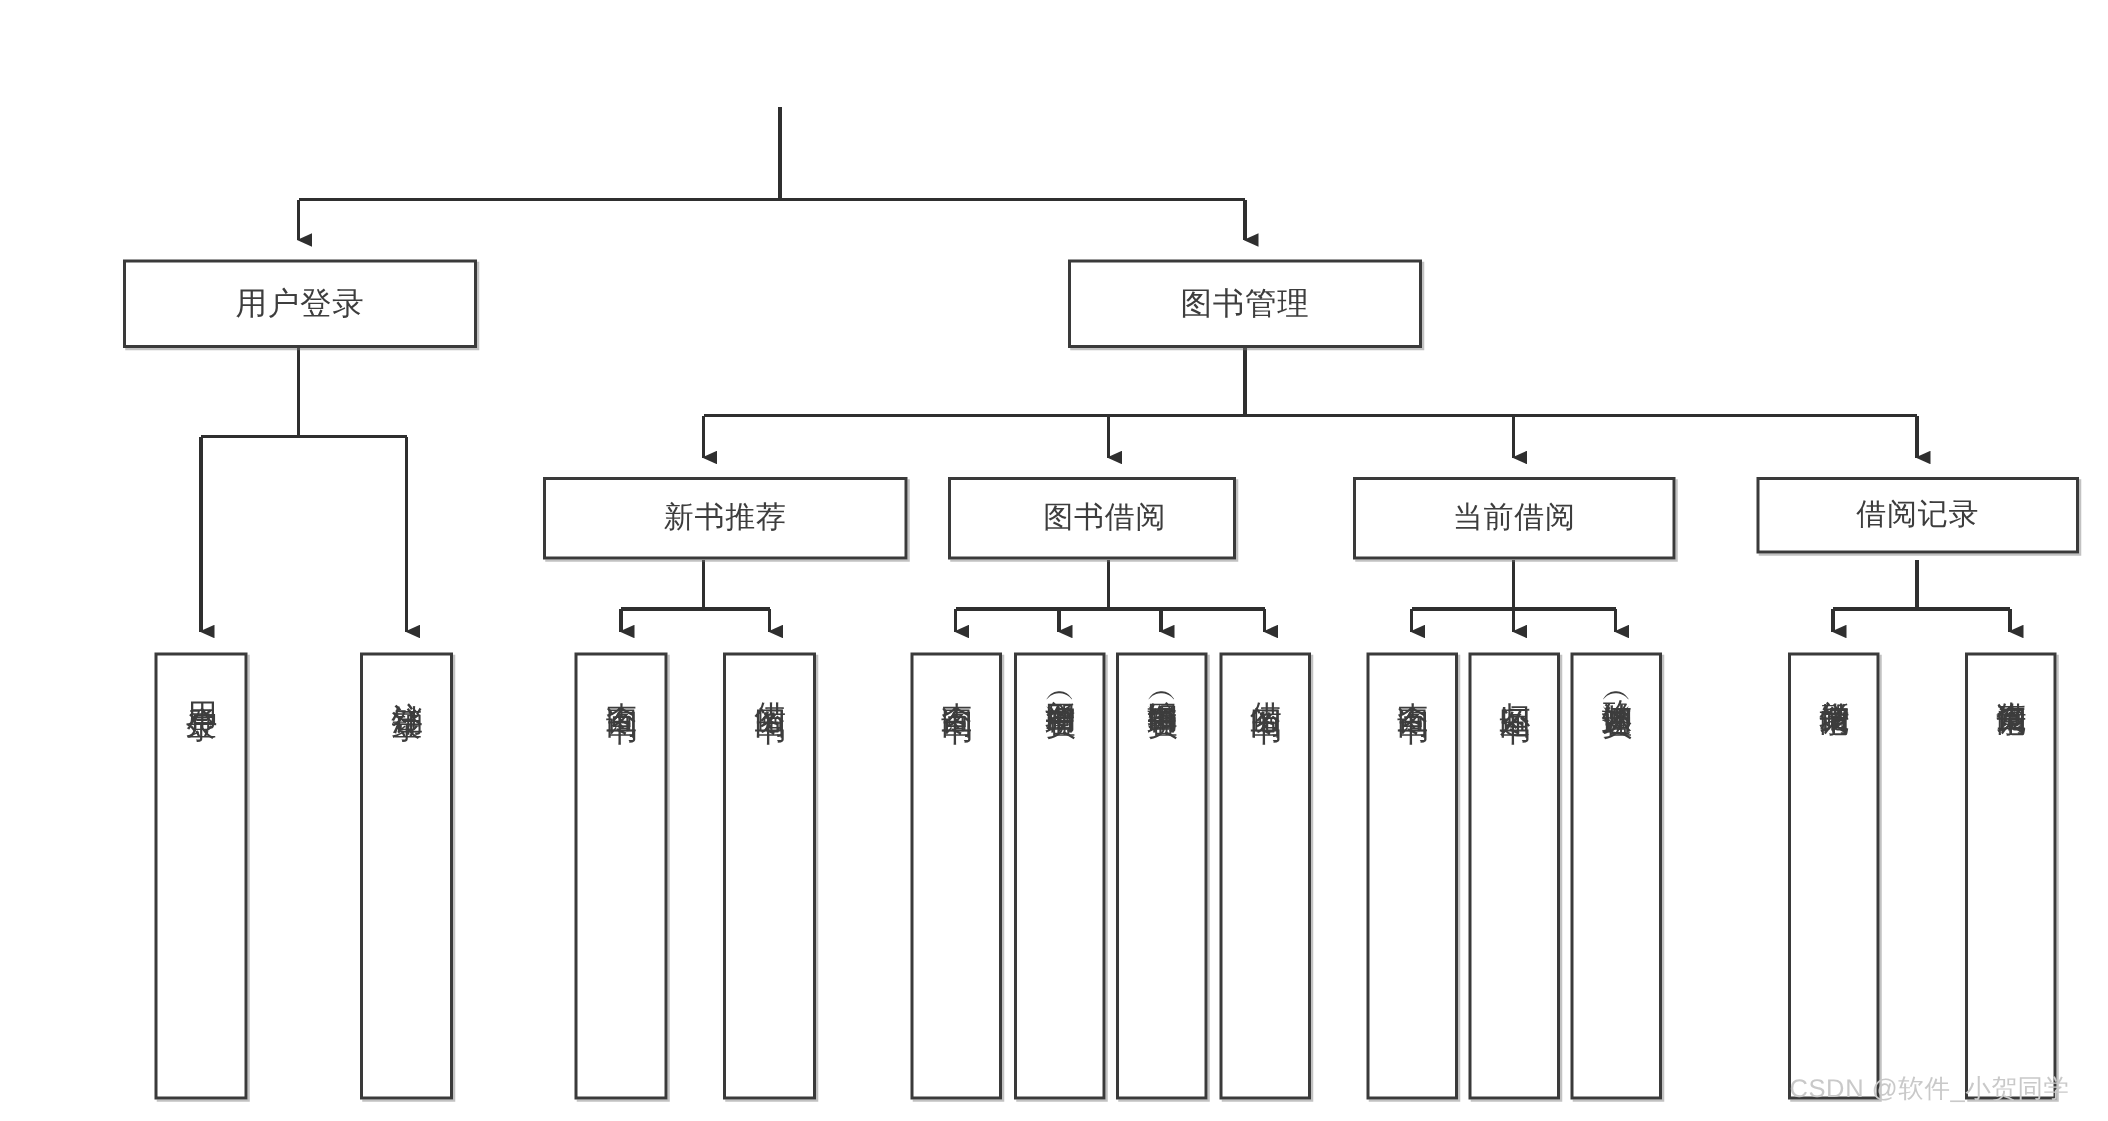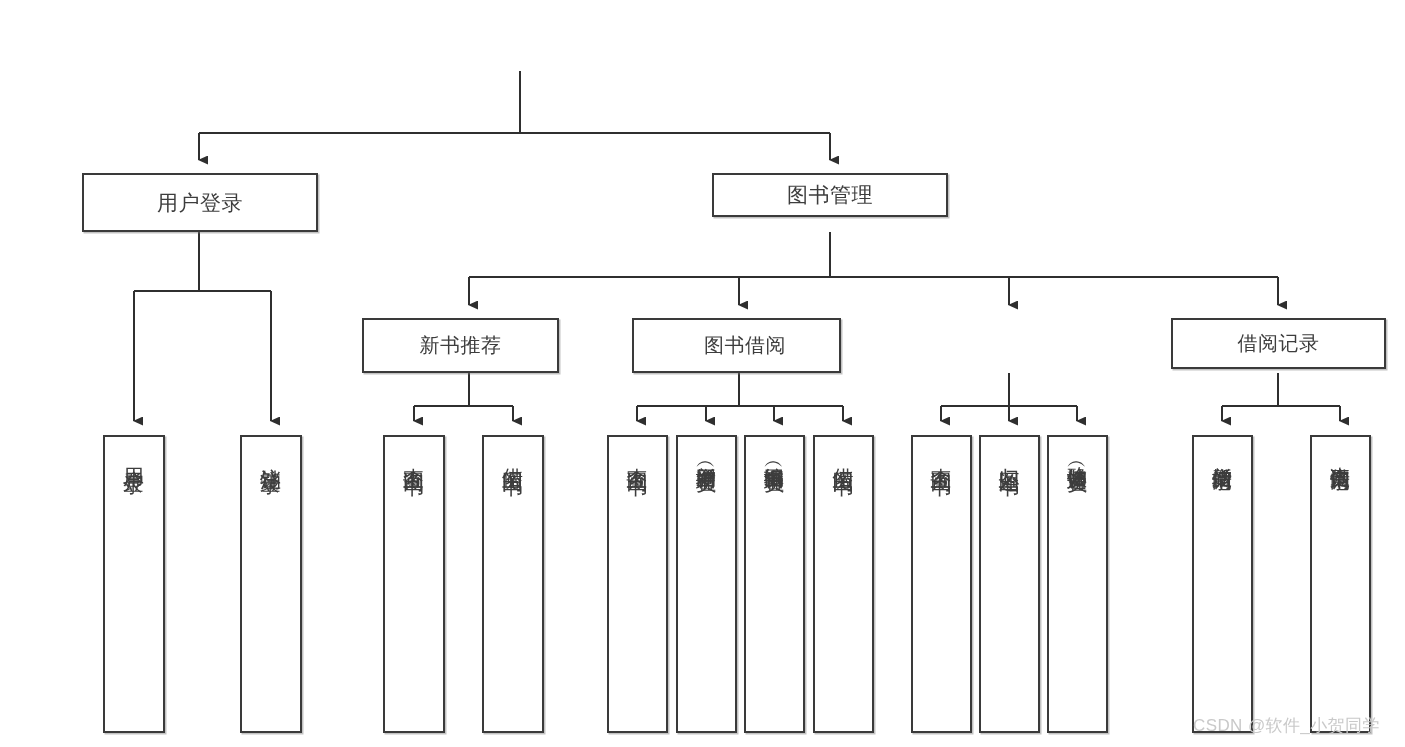"图书管理" div.node { height: 44px -> 59px }
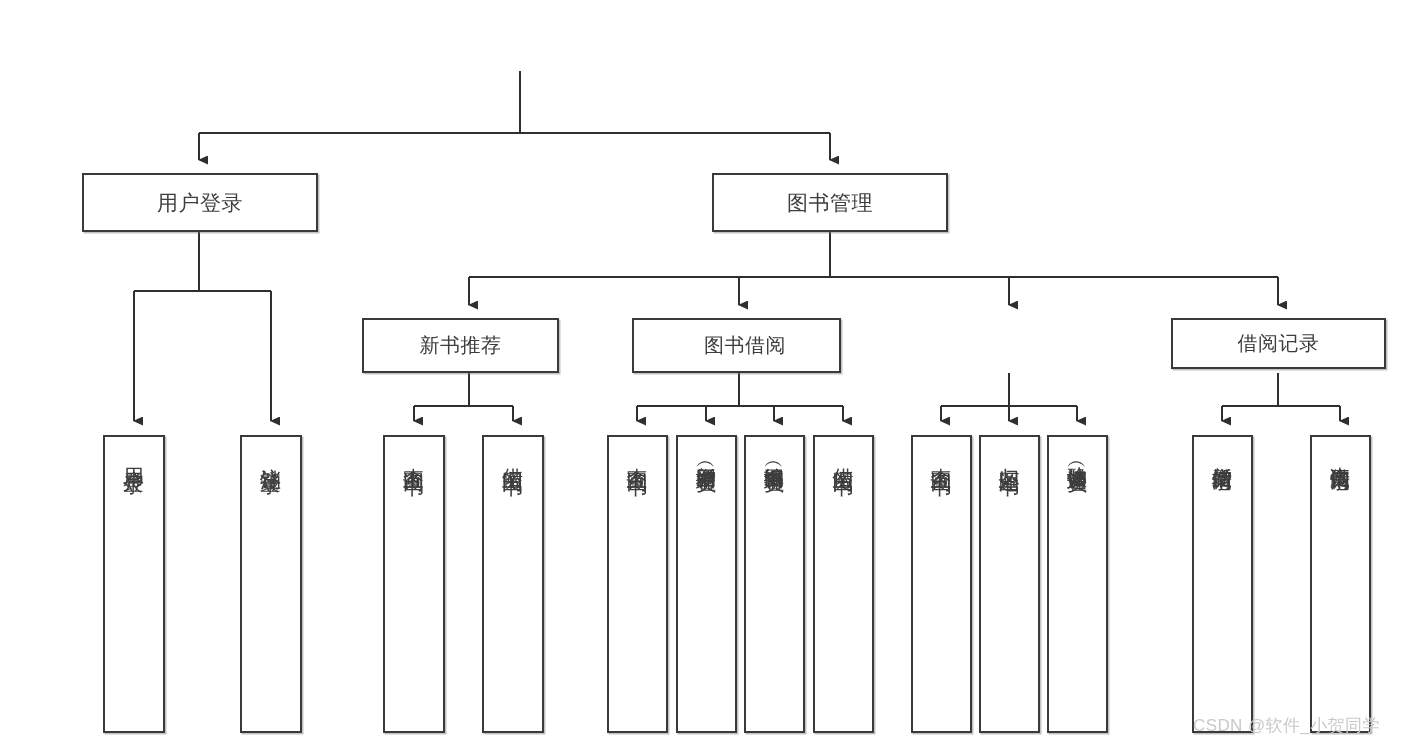"新书推荐" div.node { width: 197px -> 243px }
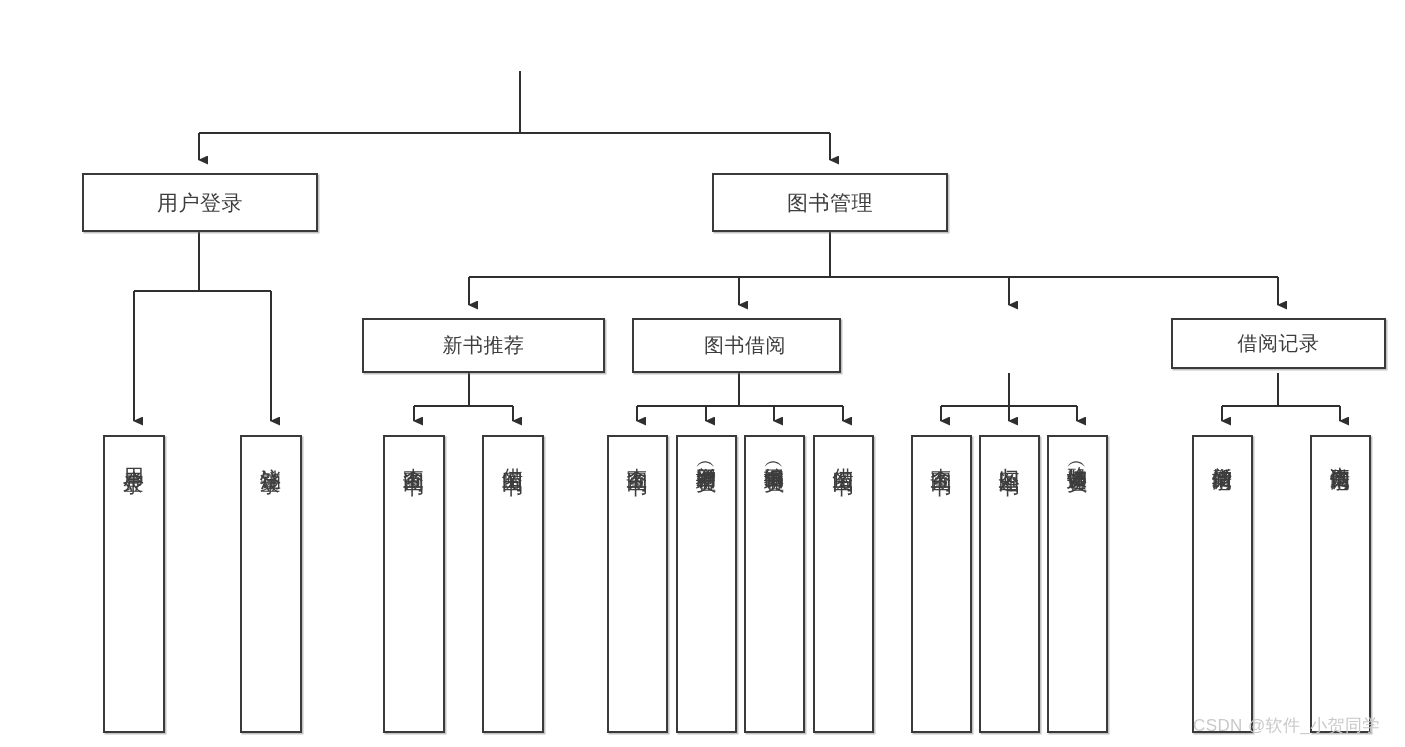"图书借阅" div.node { width: 209px -> 192px }
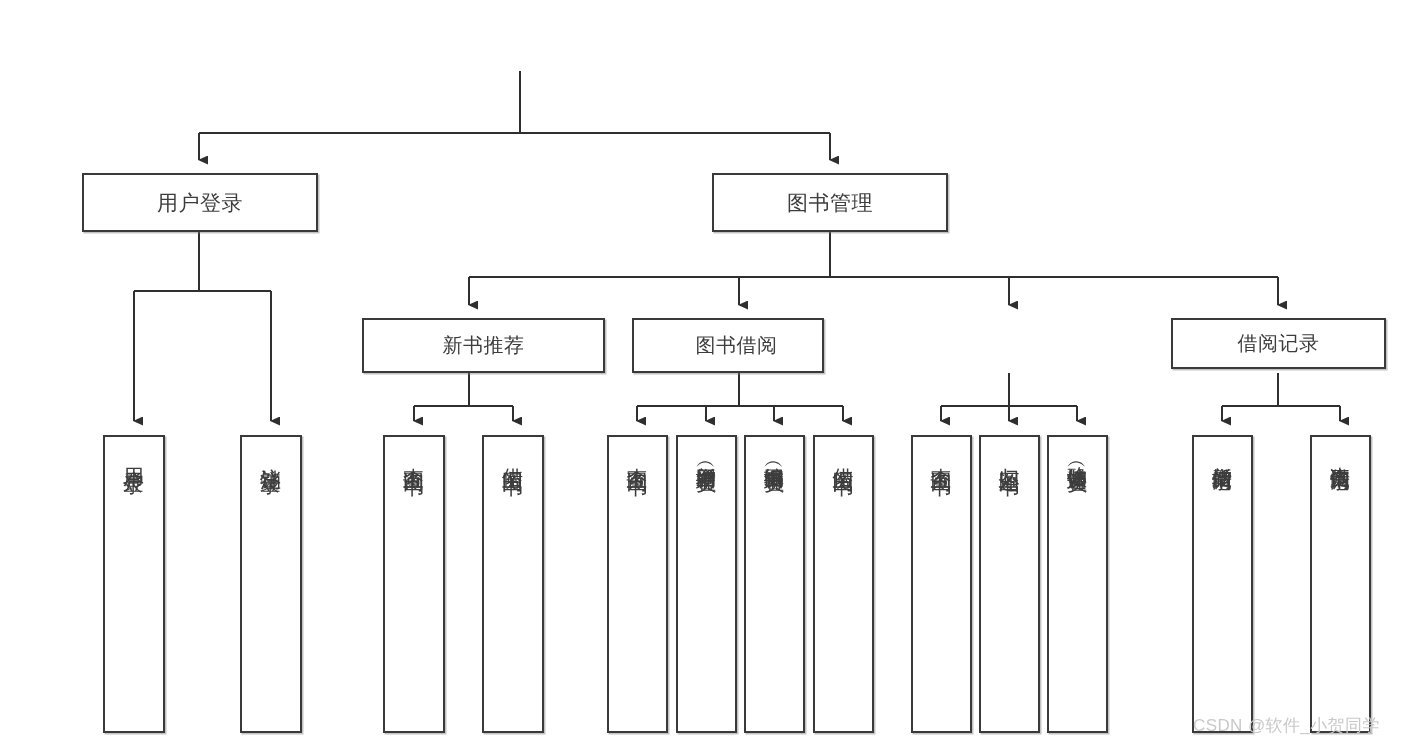"当前借阅" div.node { html: none -> <div> <span>当前借阅</span> </div> }
